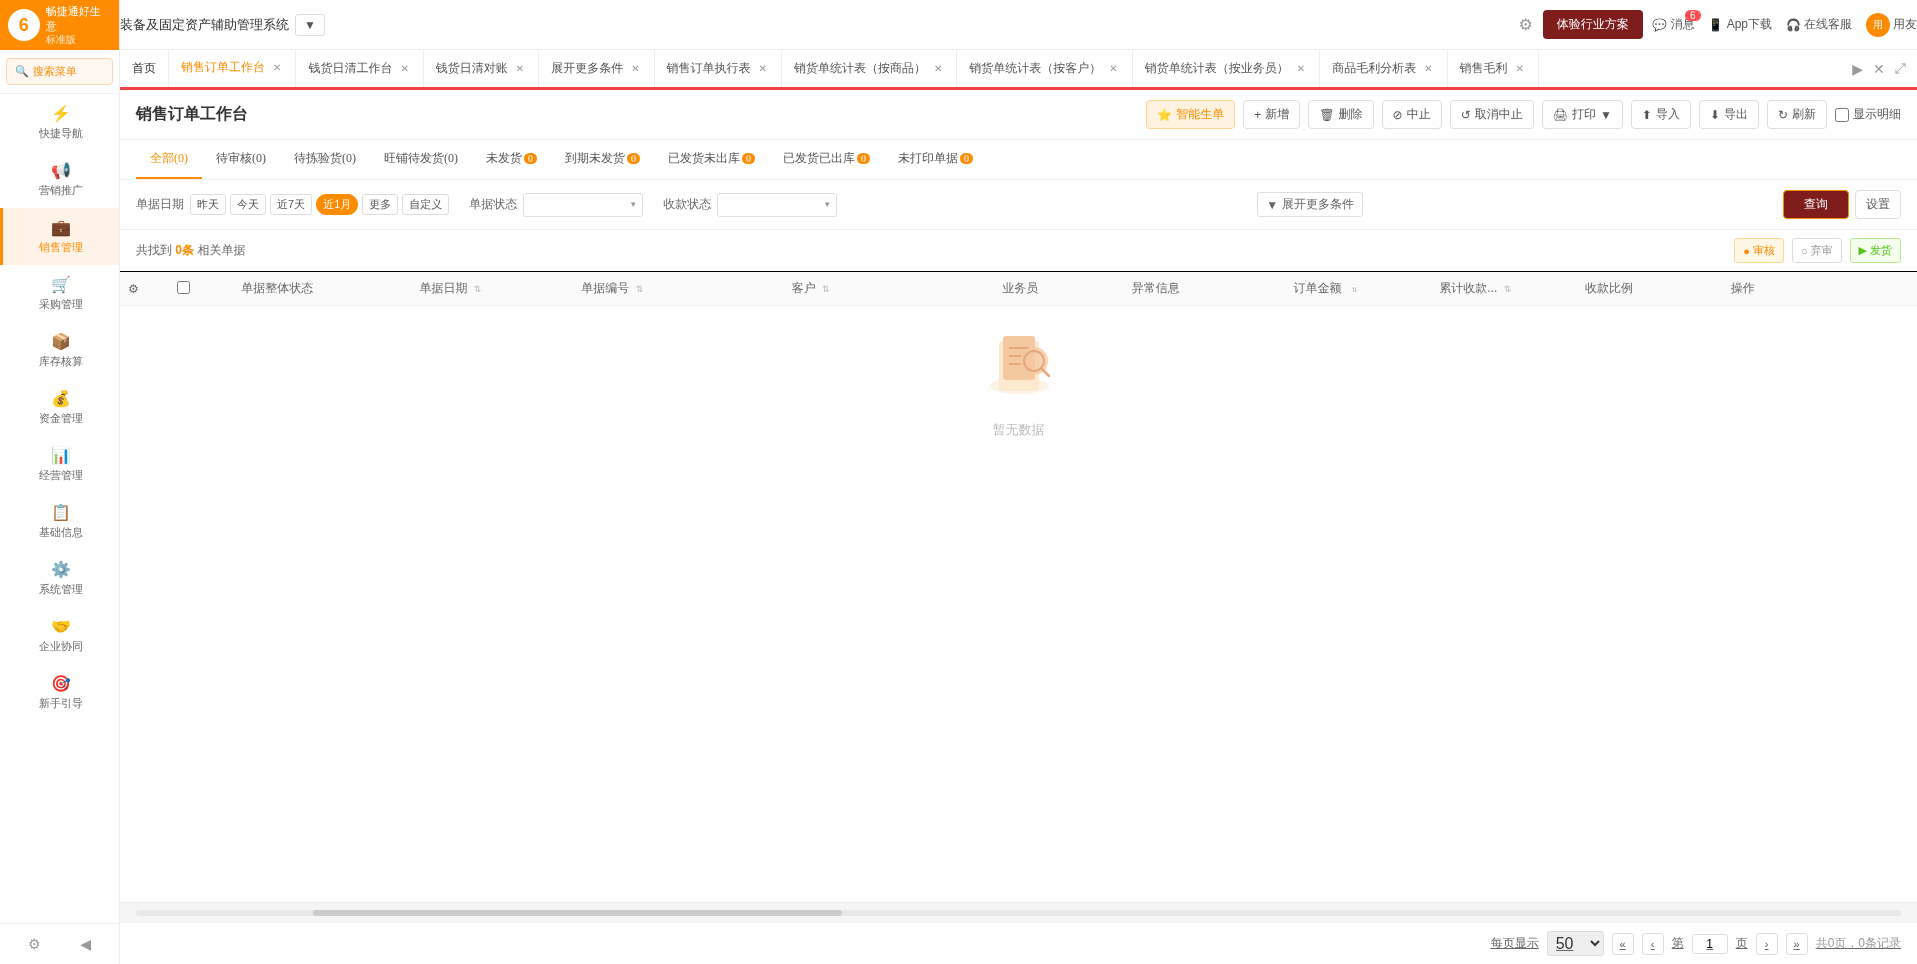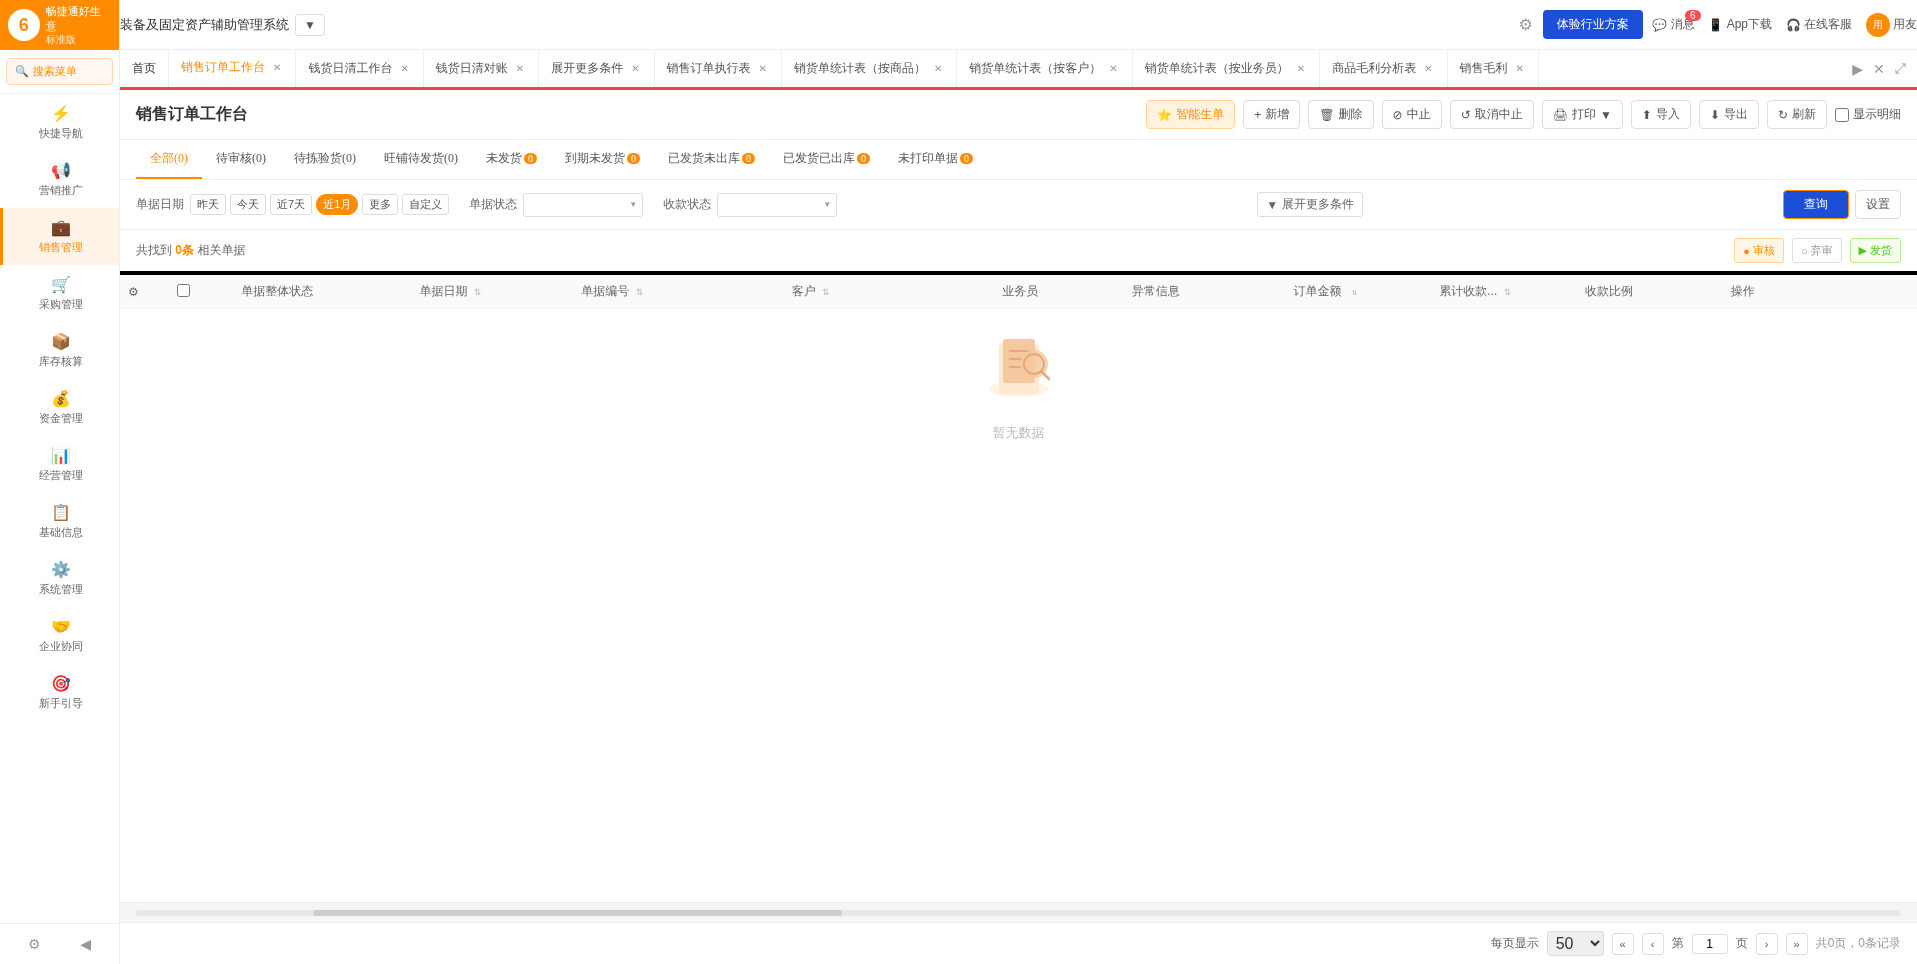"体验行业方案" .btn-primary { background: #1d4ed8 -> #7f1d1d }
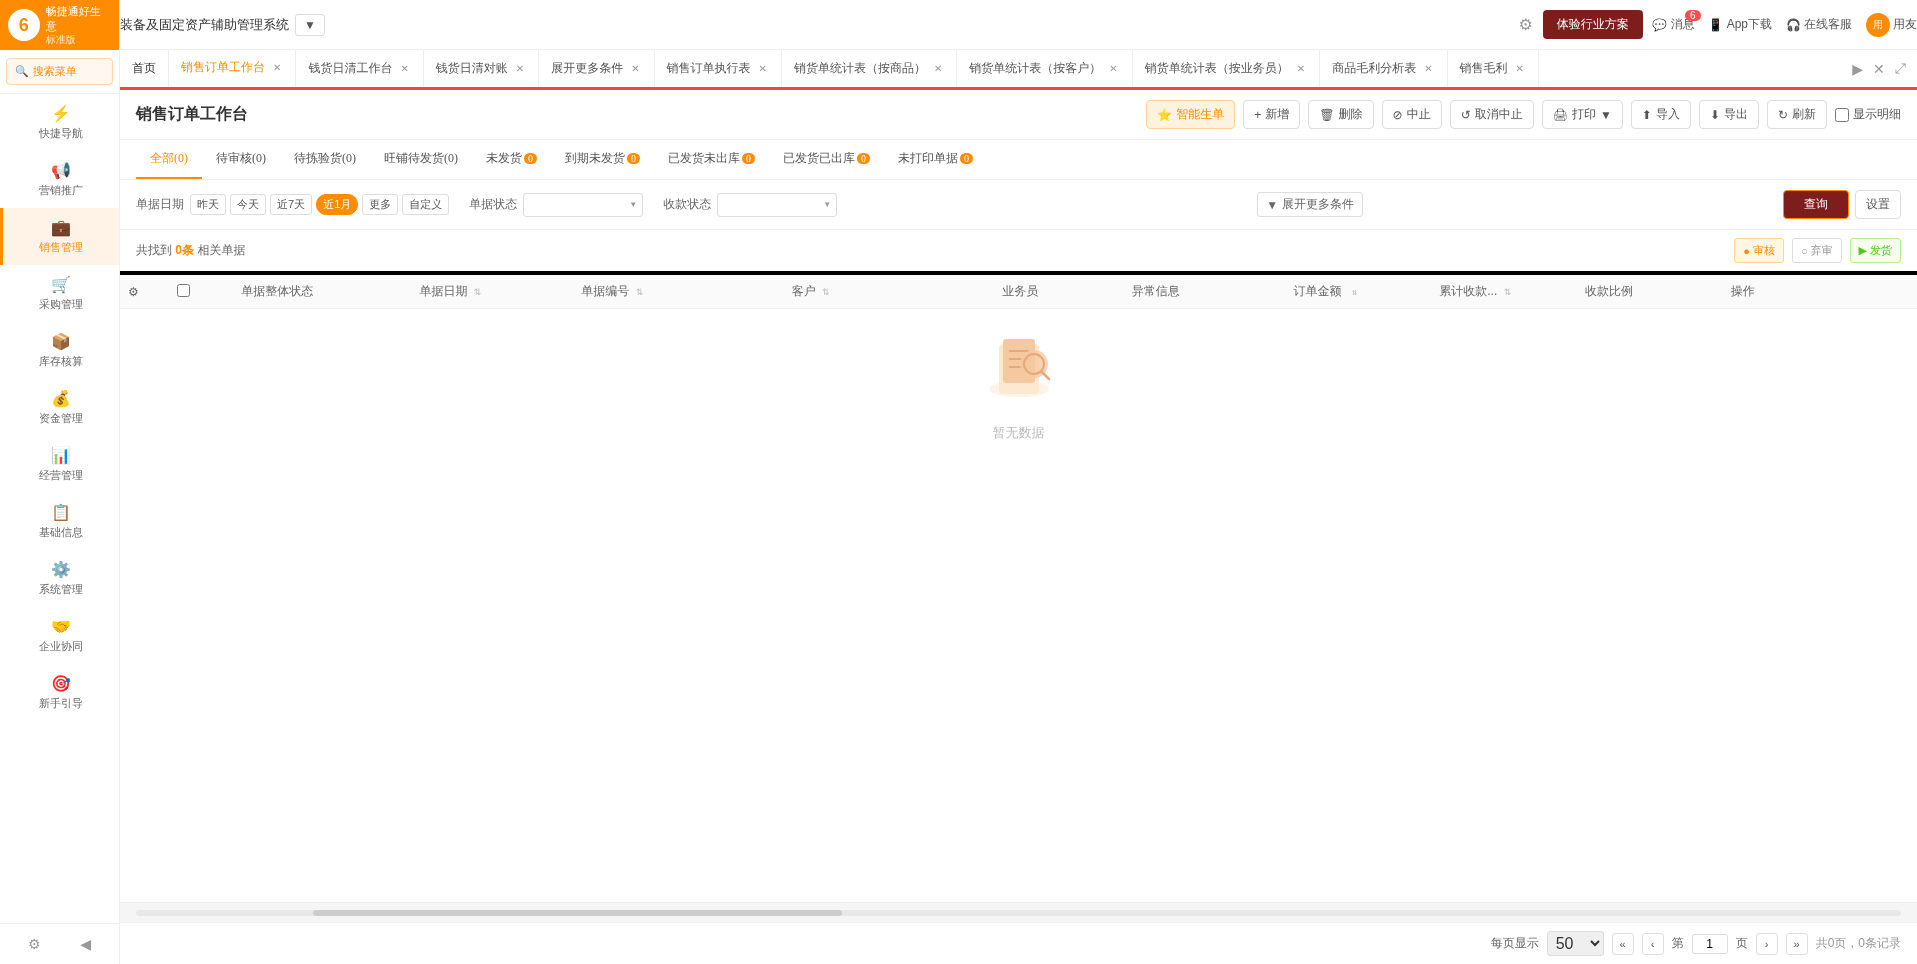"共找到 0条 相关单据" .table-toolbar { border-bottom: 4px solid #000000 -> 1px solid #000000 }
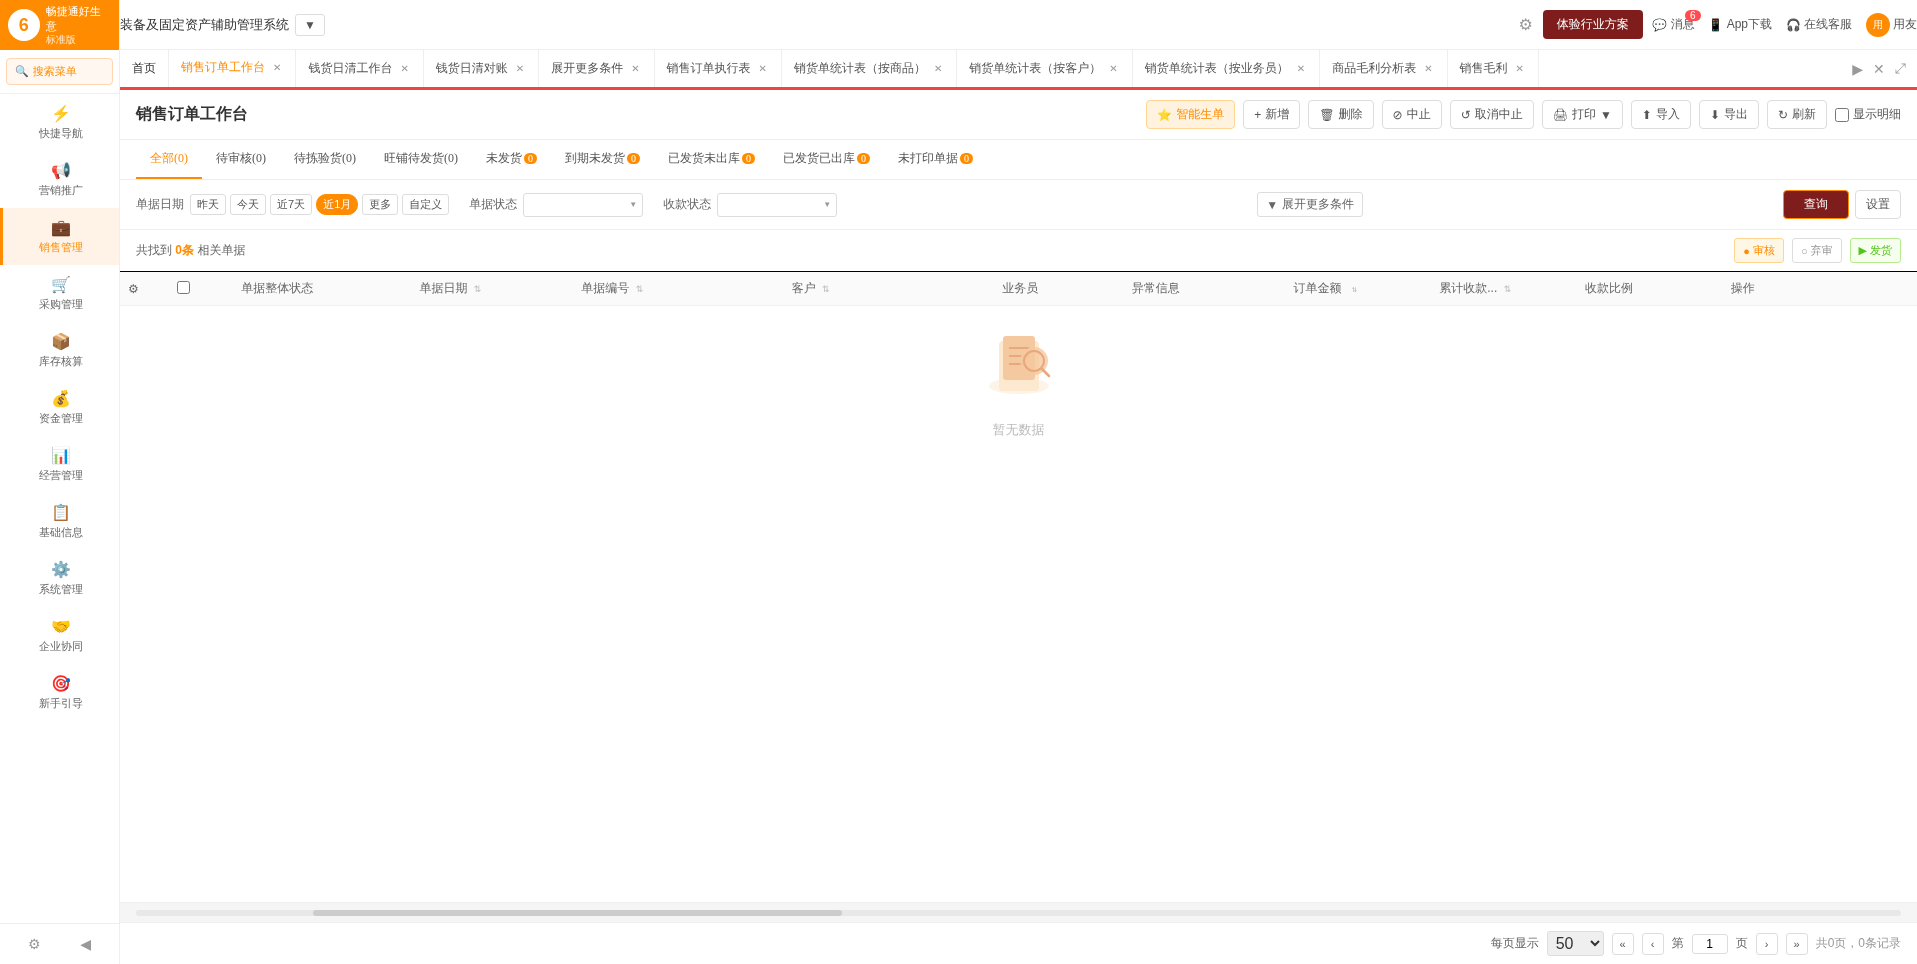"每页显示" .pagination { text-decoration: none -> underline }
